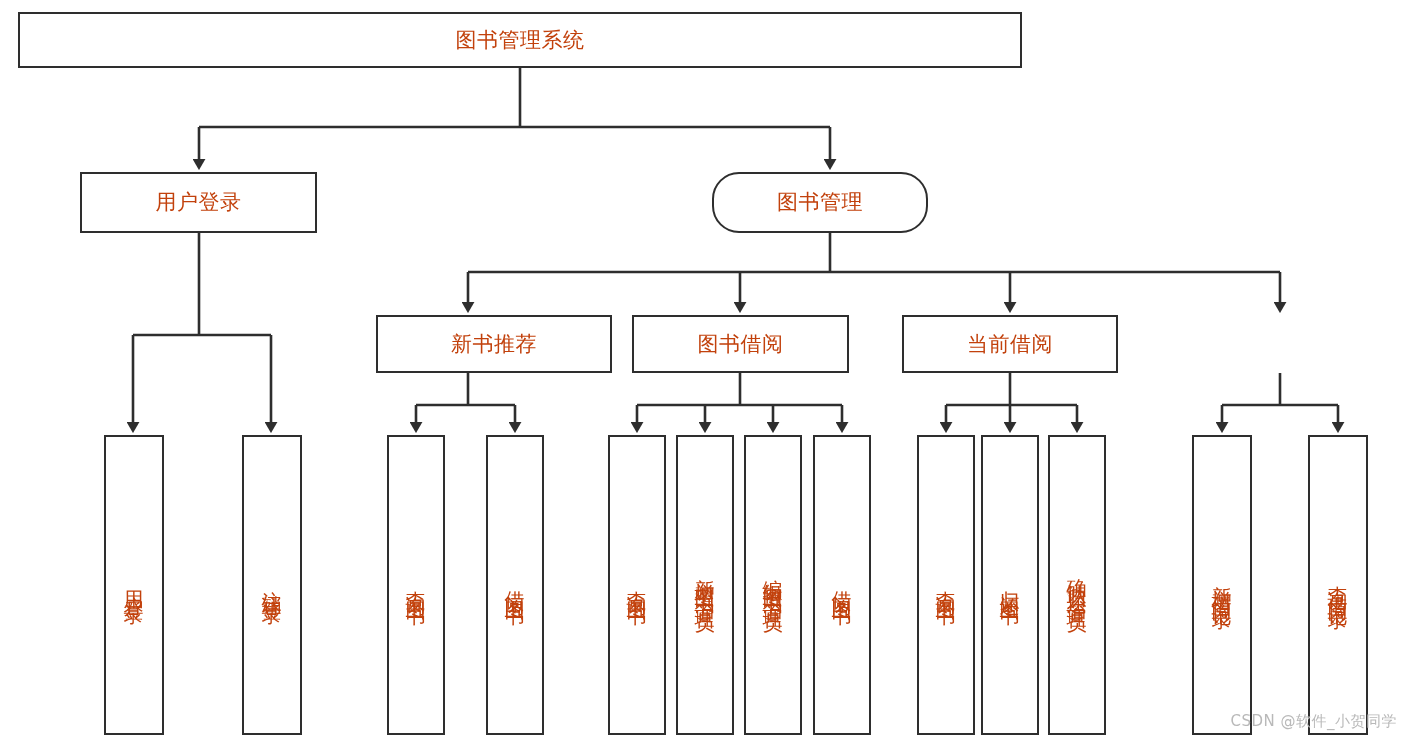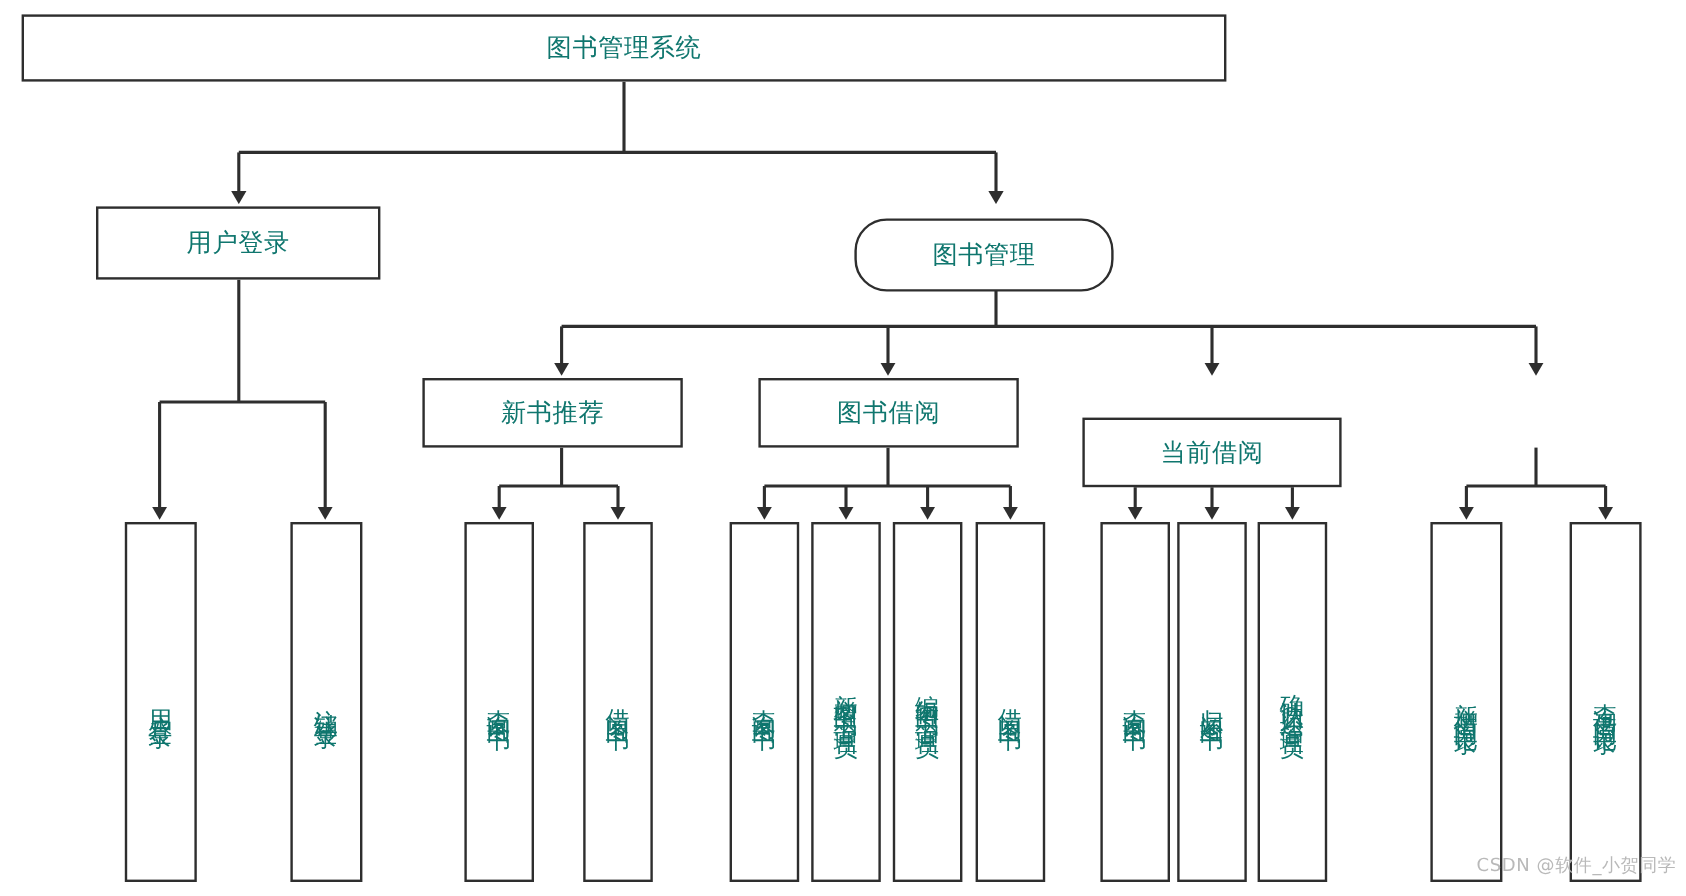"图书管理系统" .node .lbl { color: #0f766e -> #c2410c }
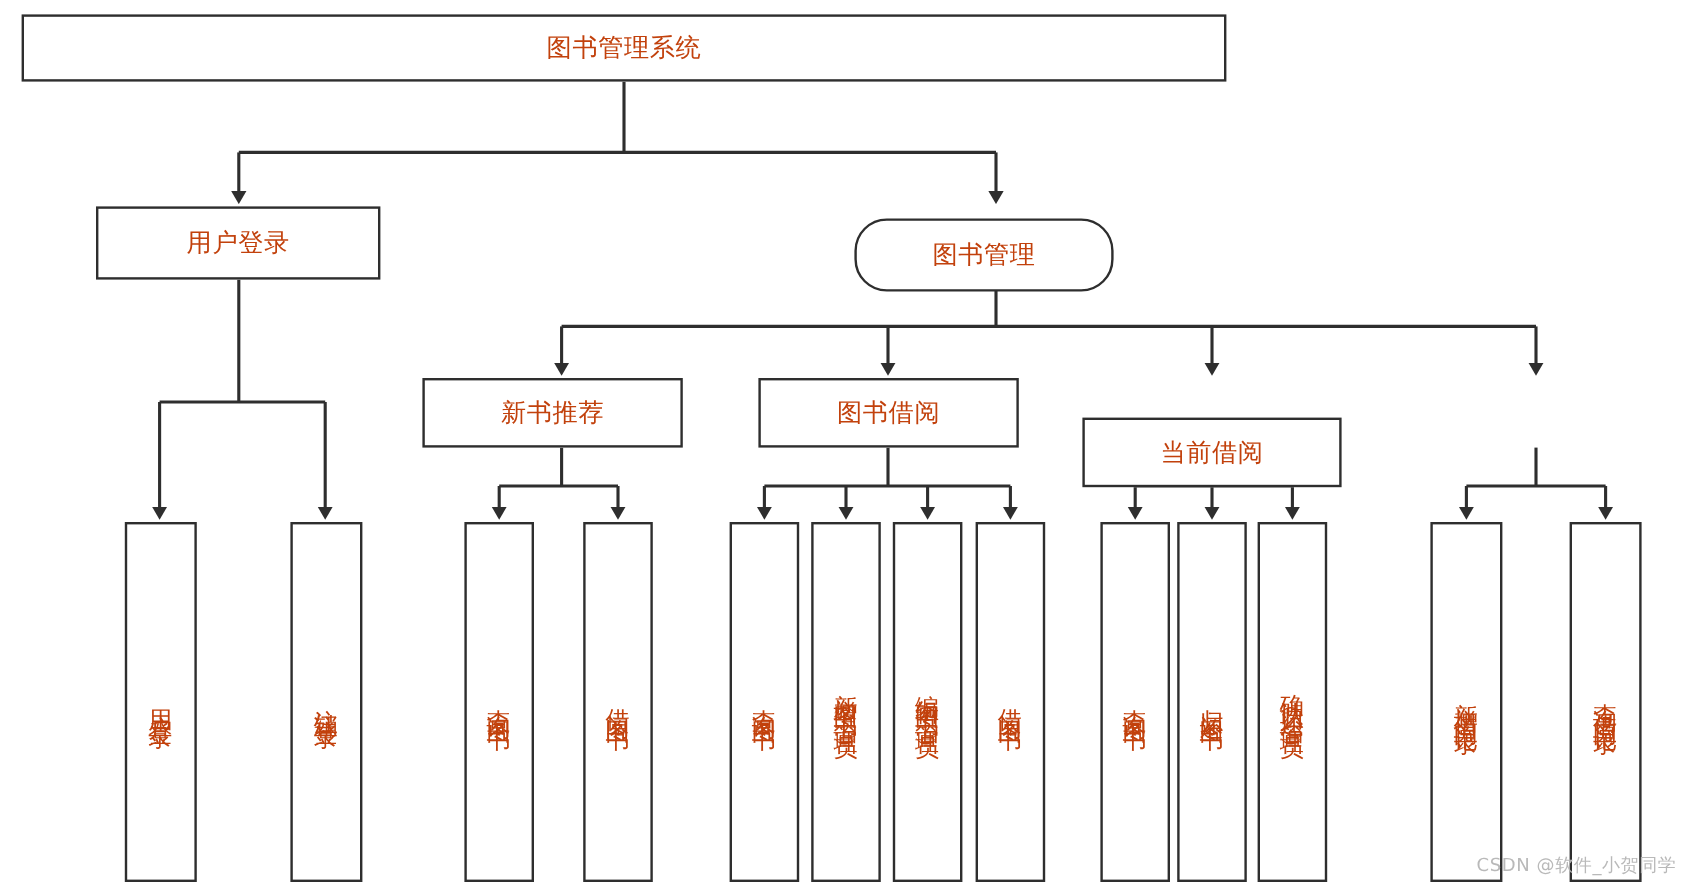"图书管理" div.node { top: 182px -> 172px }
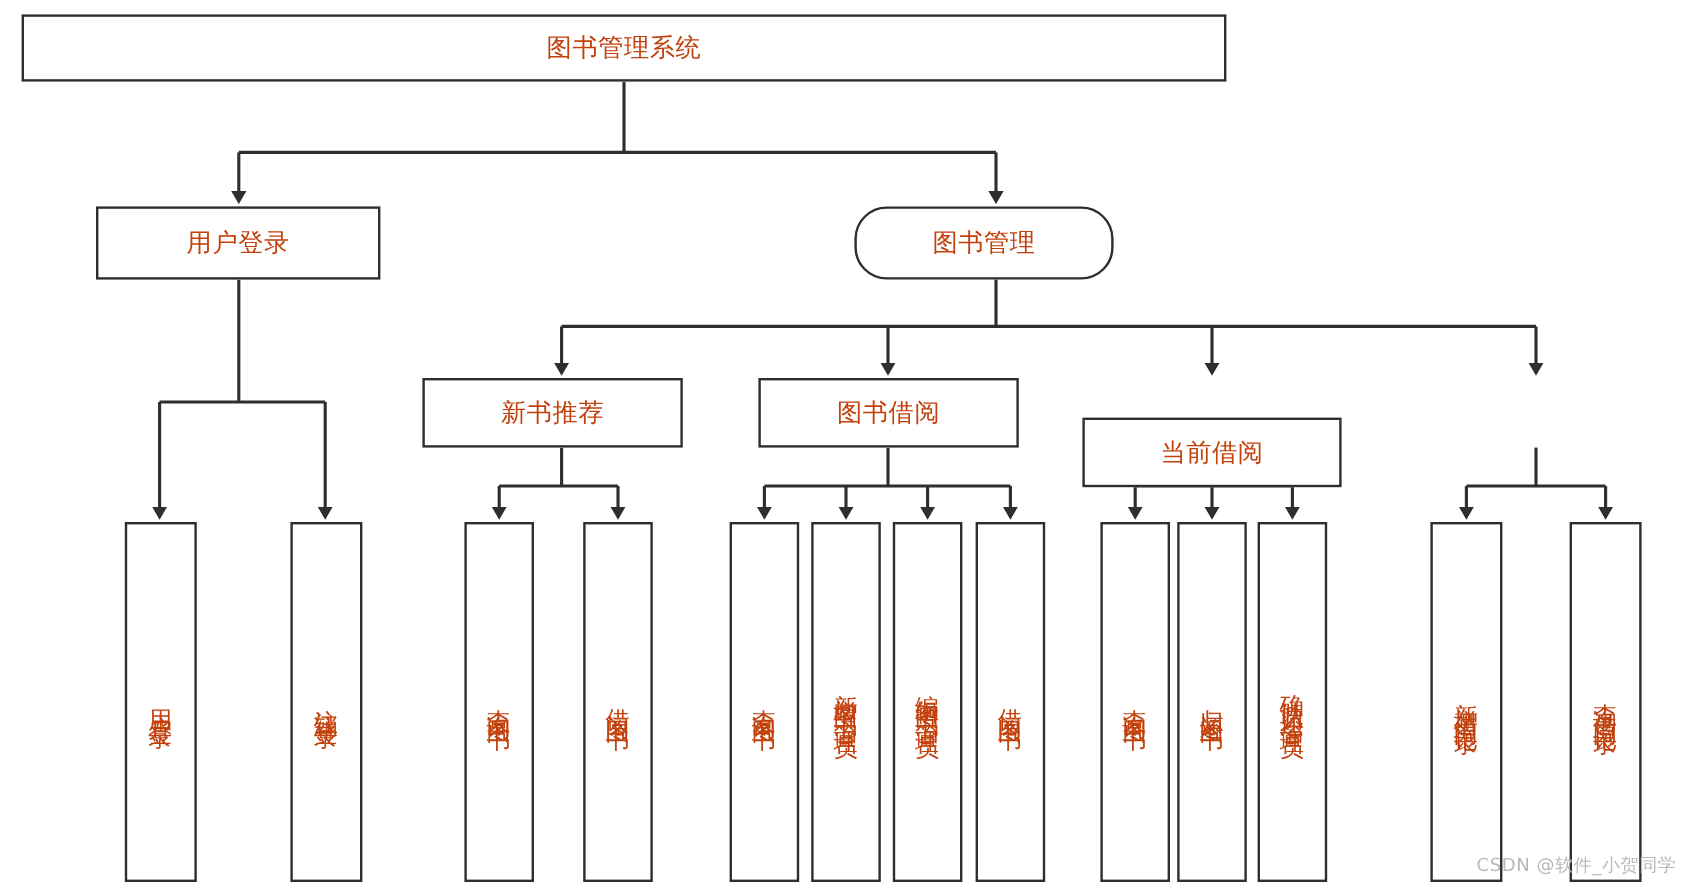"新书推荐" div.node { left: 352px -> 376px; width: 217px -> 236px }
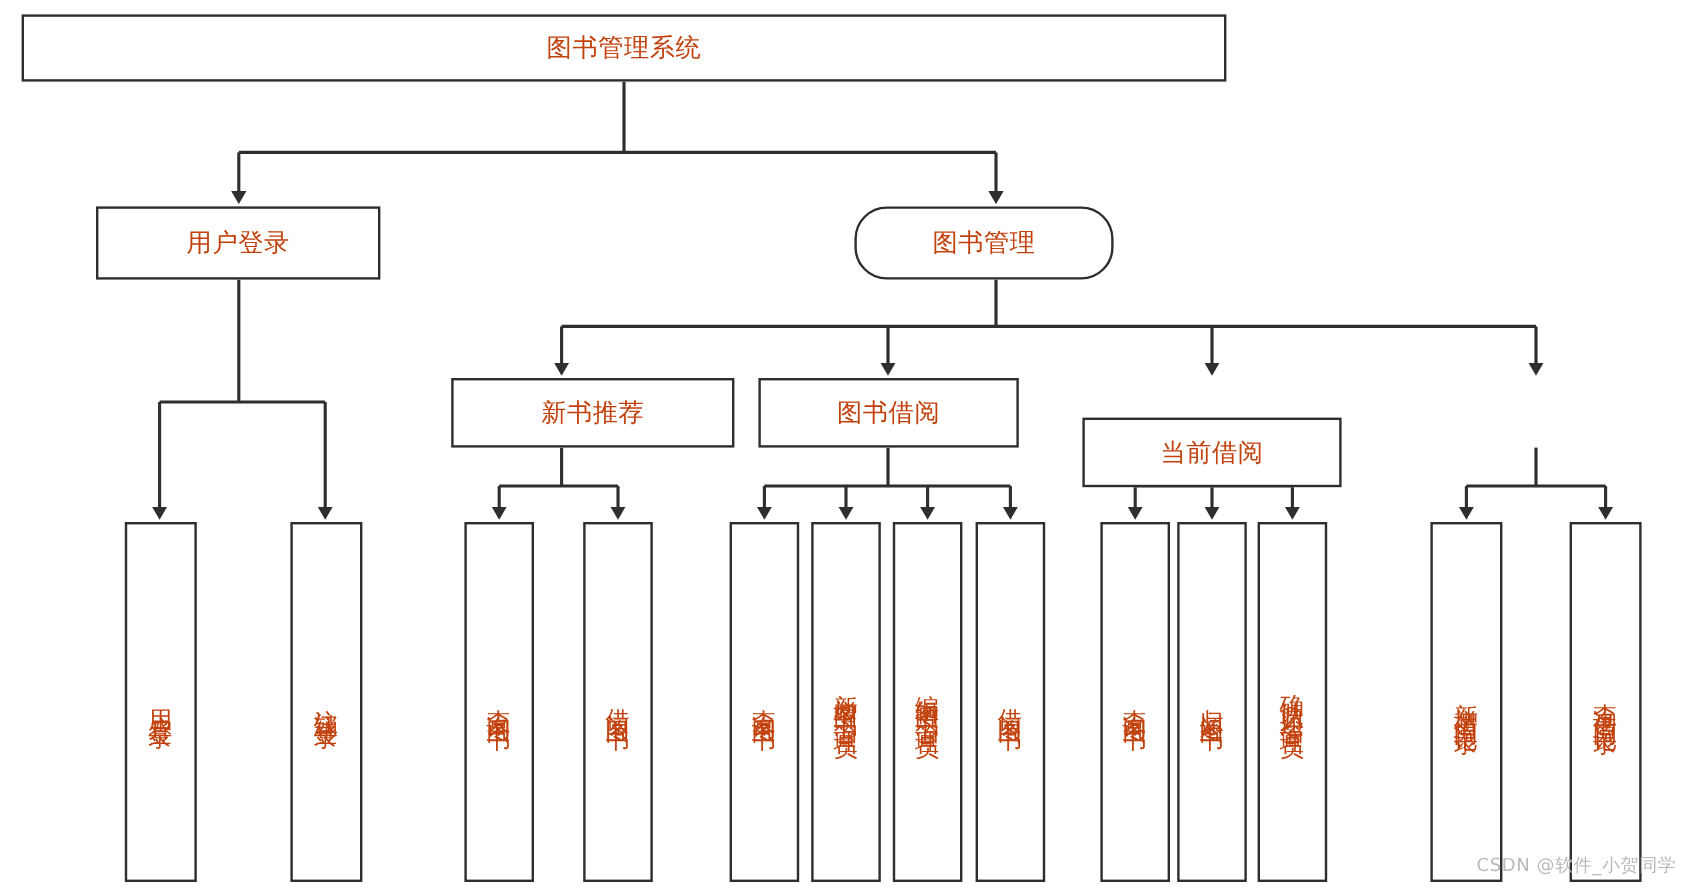"当前借阅" div.node { margin-top: 33px -> none }
